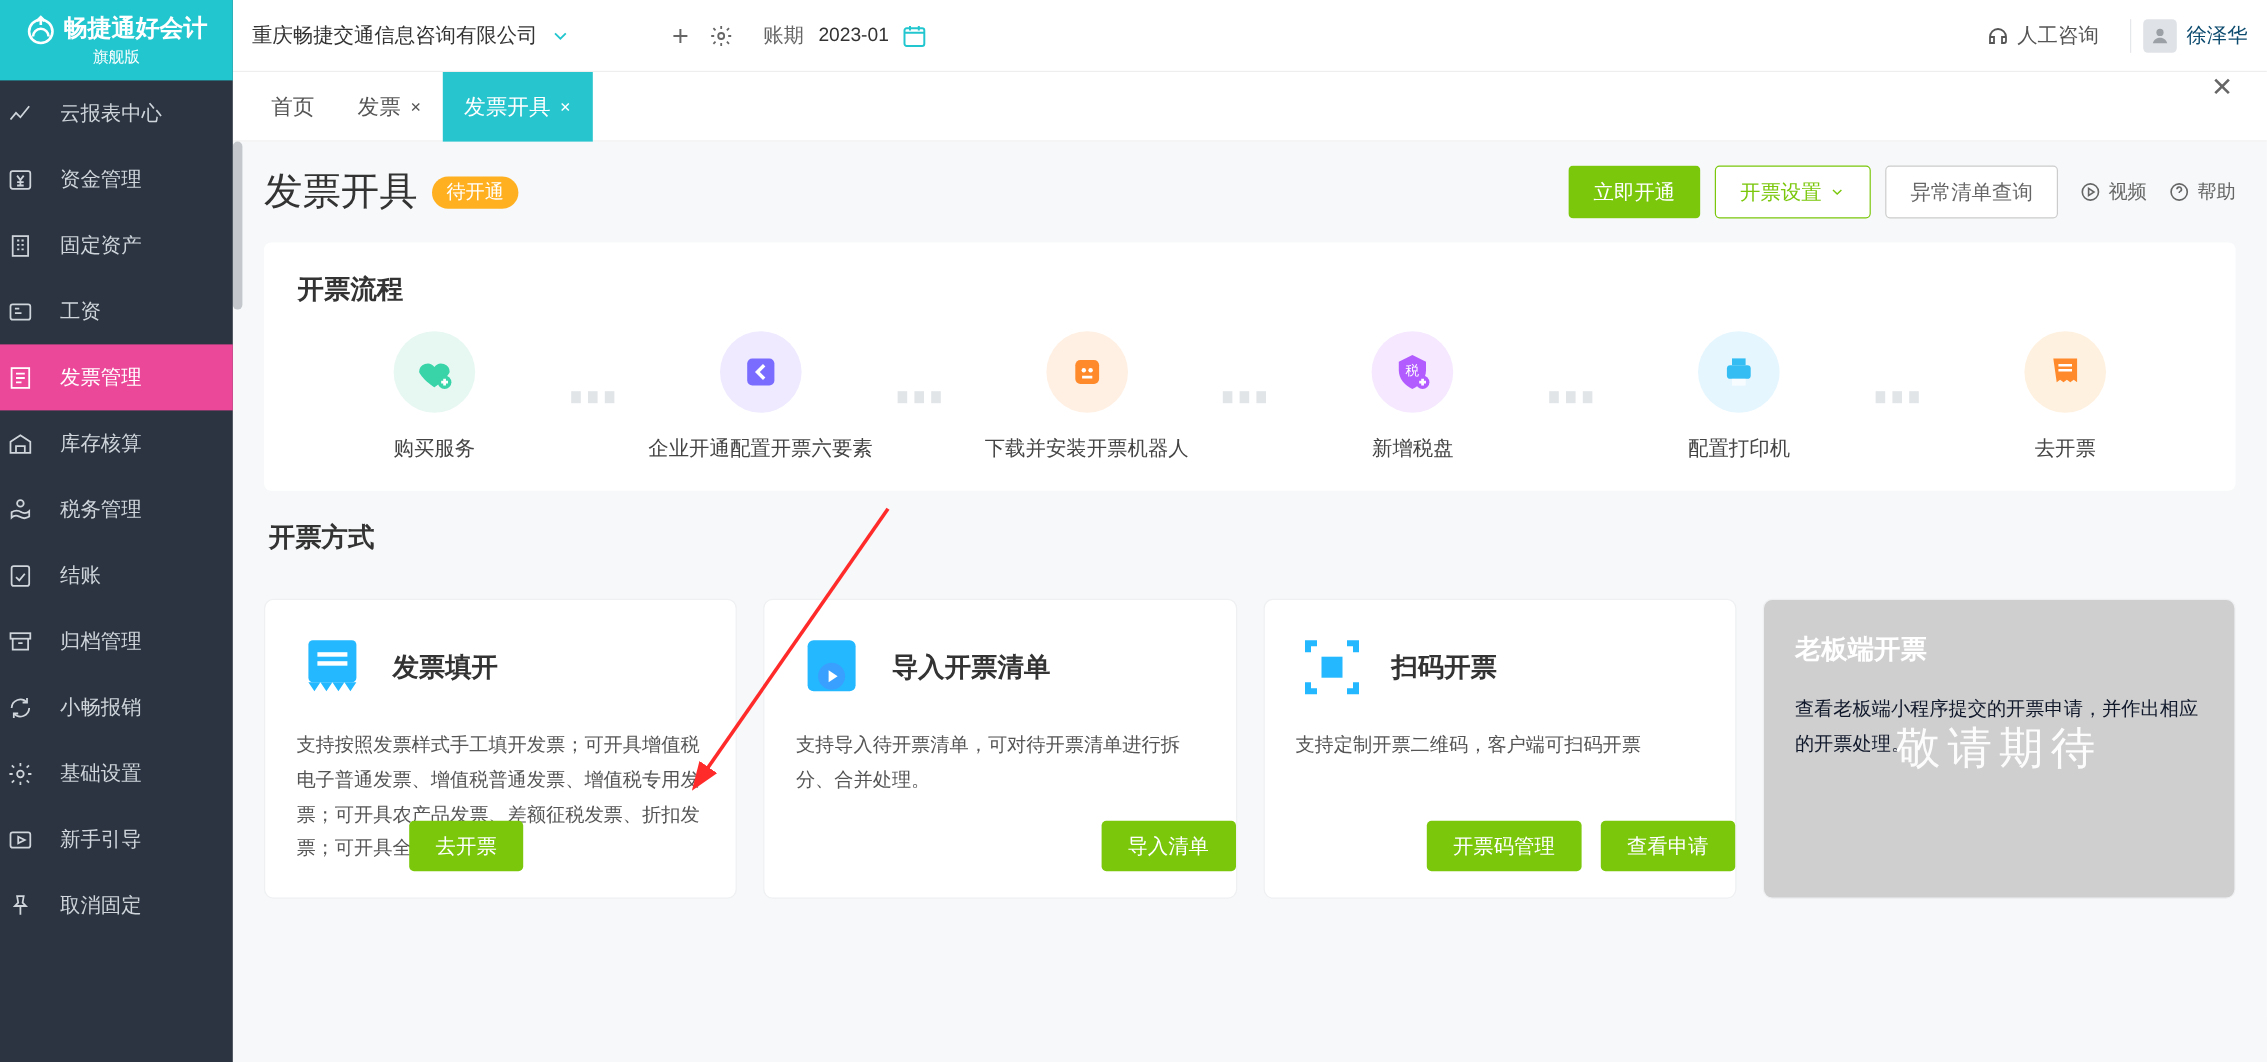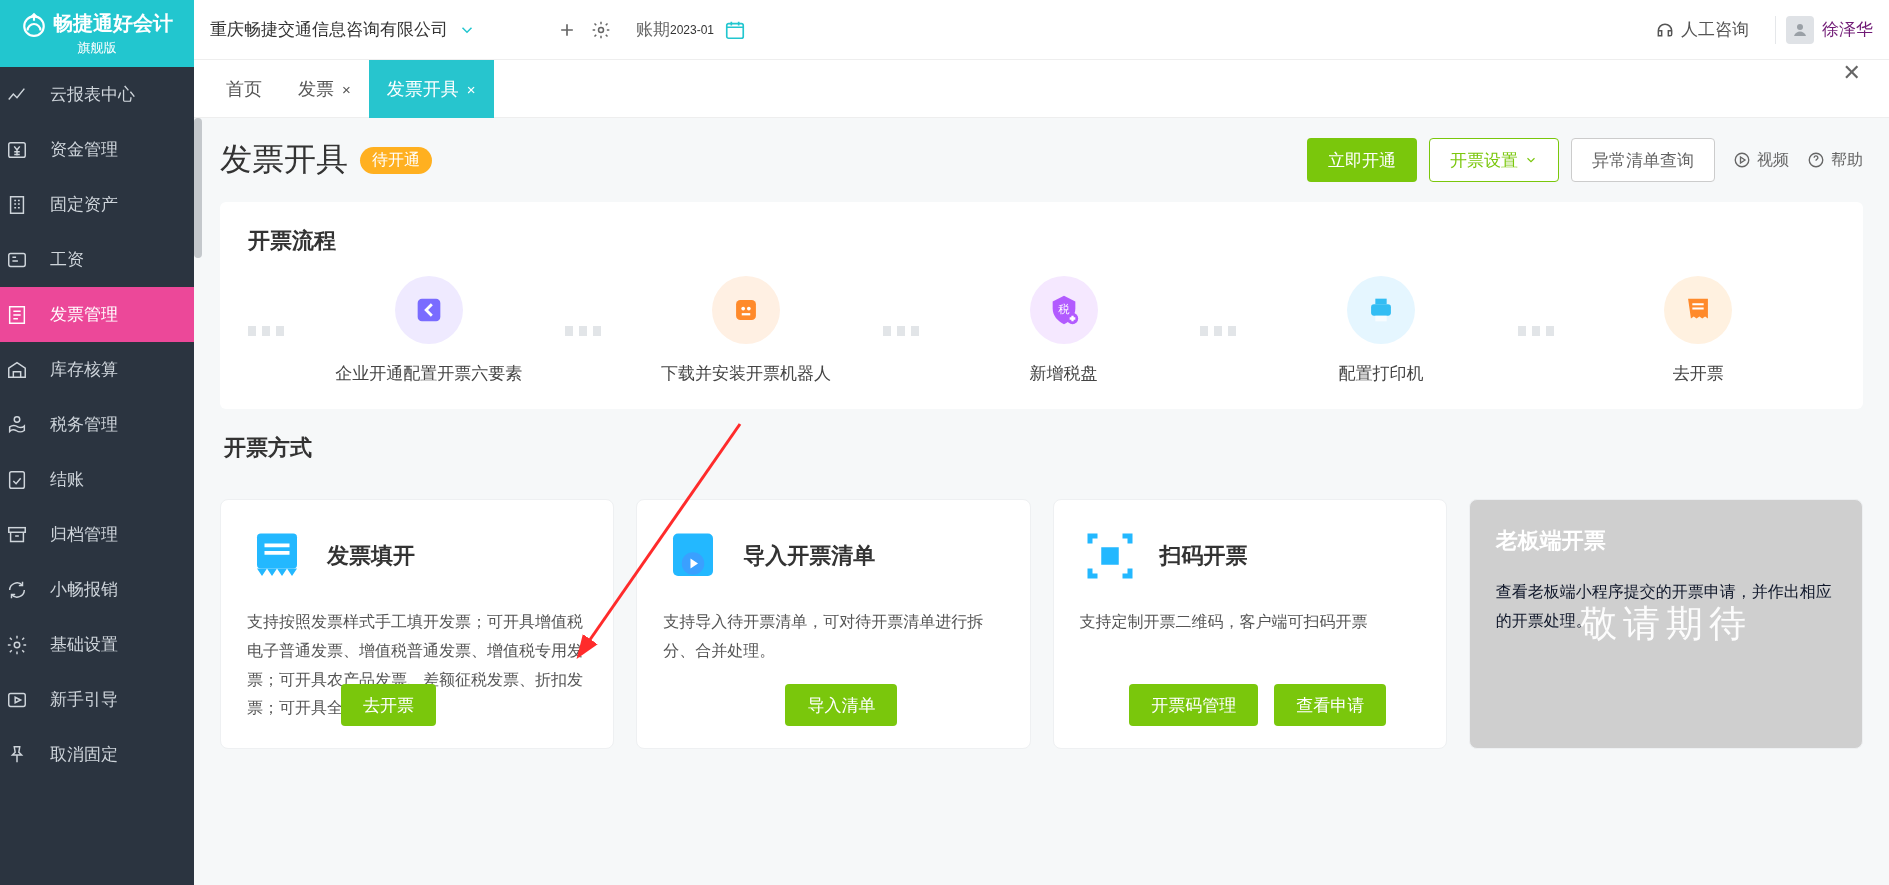"2023-01" .period-val { font-size: 12px -> 16px; margin-left: none -> 12px }
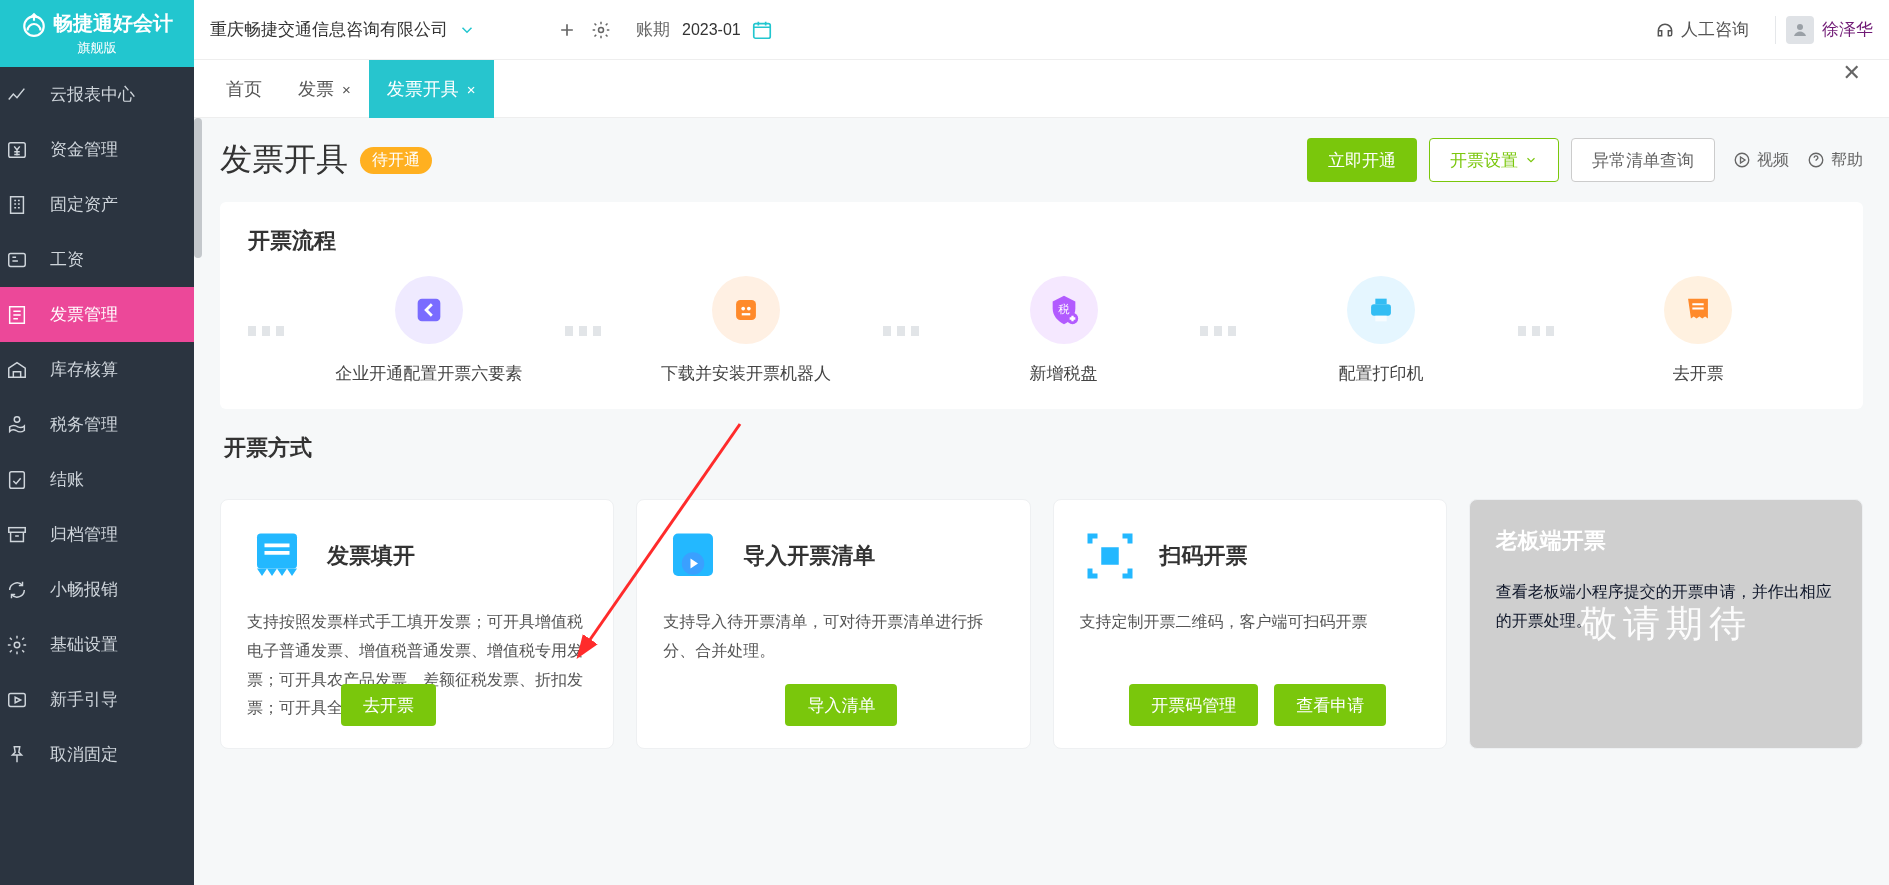"徐泽华" .user-name { color: #701a75 -> #0c4a6e }
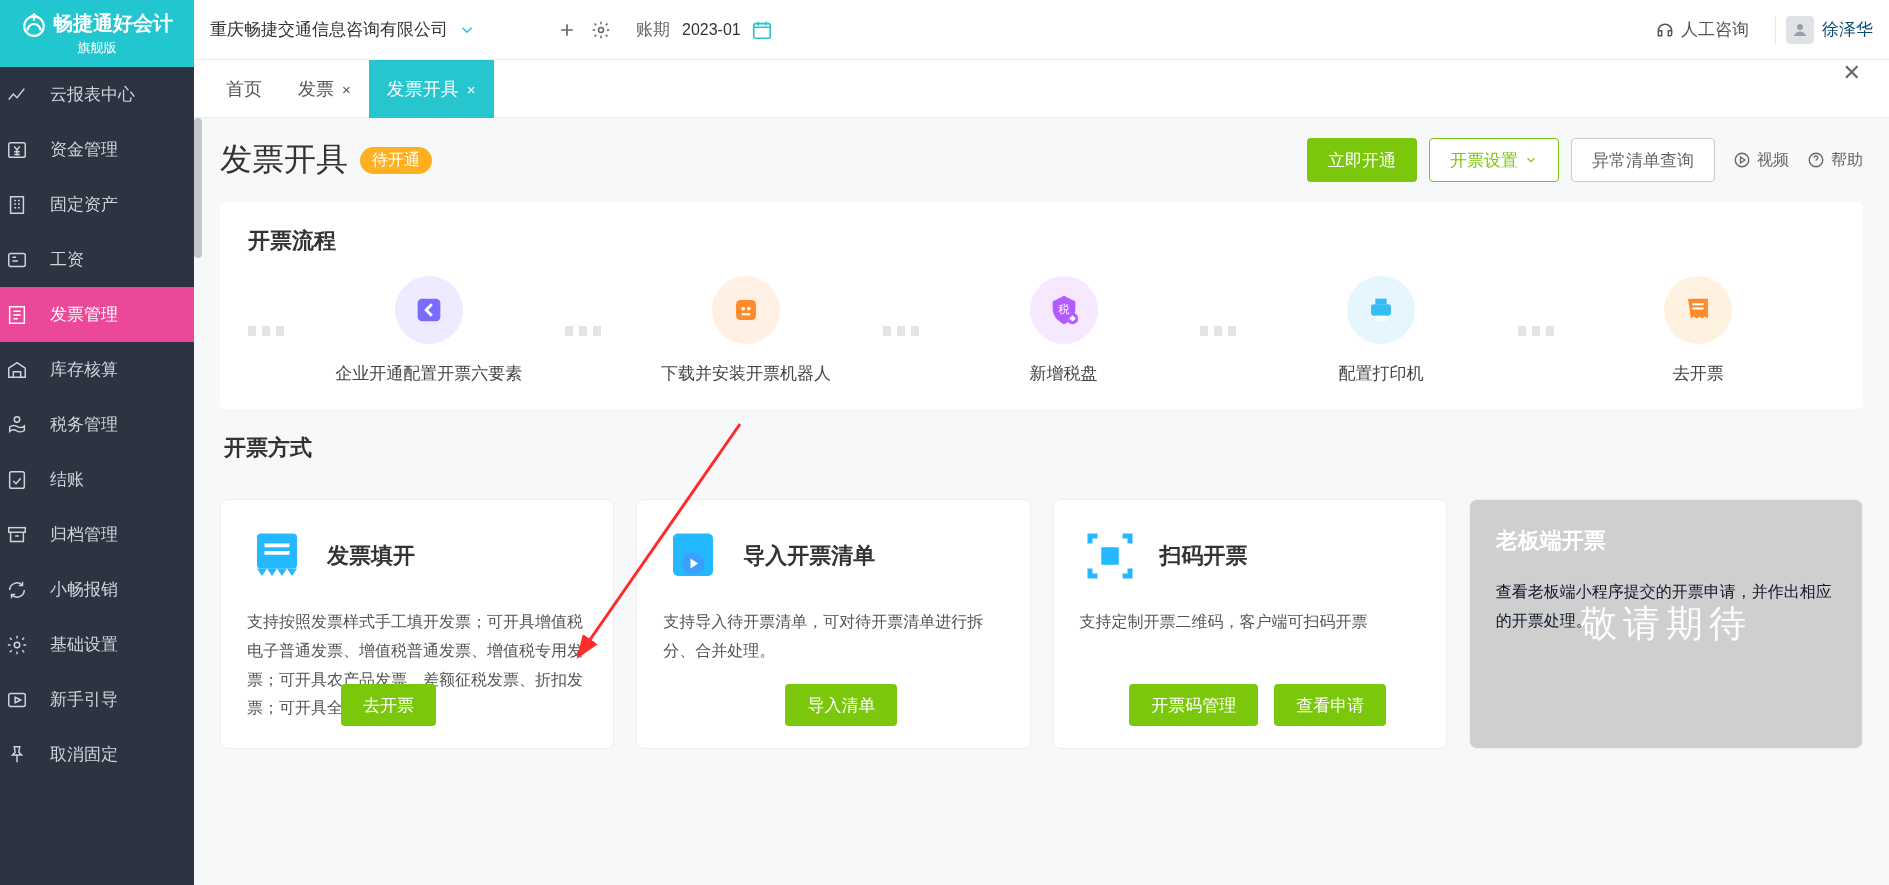"购买服务" div.step { html: none -> <div> <div> <svg> <path></path> <circle></circle> <path></path> </svg> </div> <div>购买服务</div> </div> }
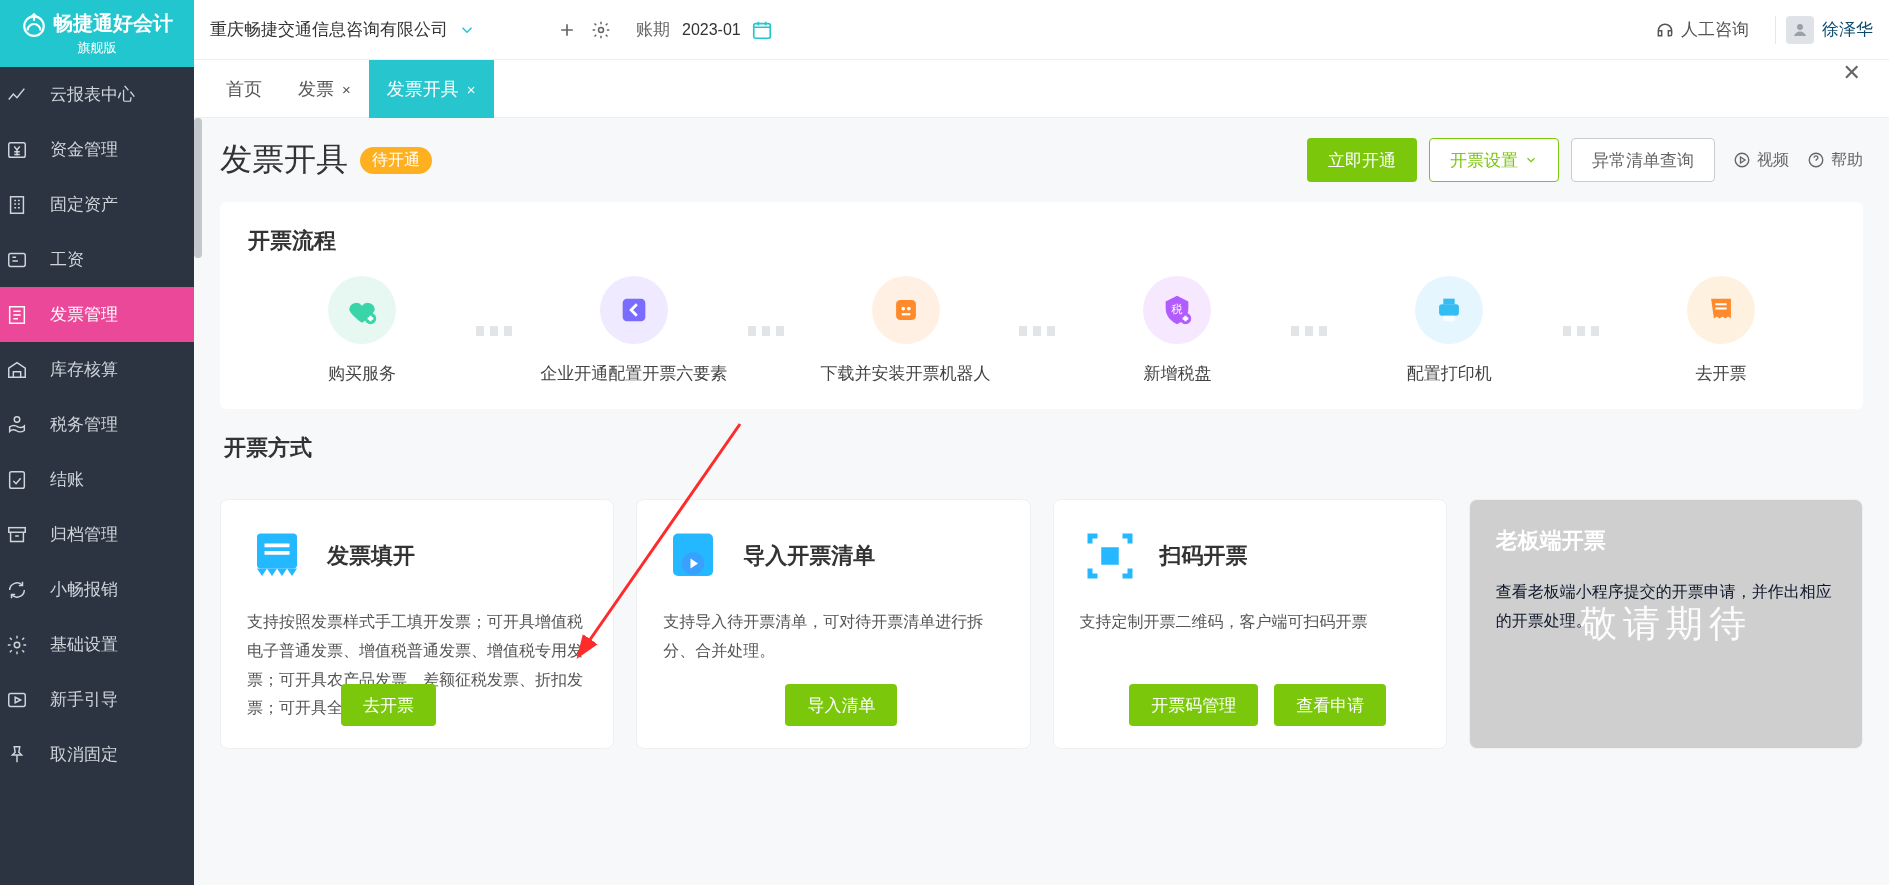"导入清单" .card-btns { justify-content: center -> flex-end }
